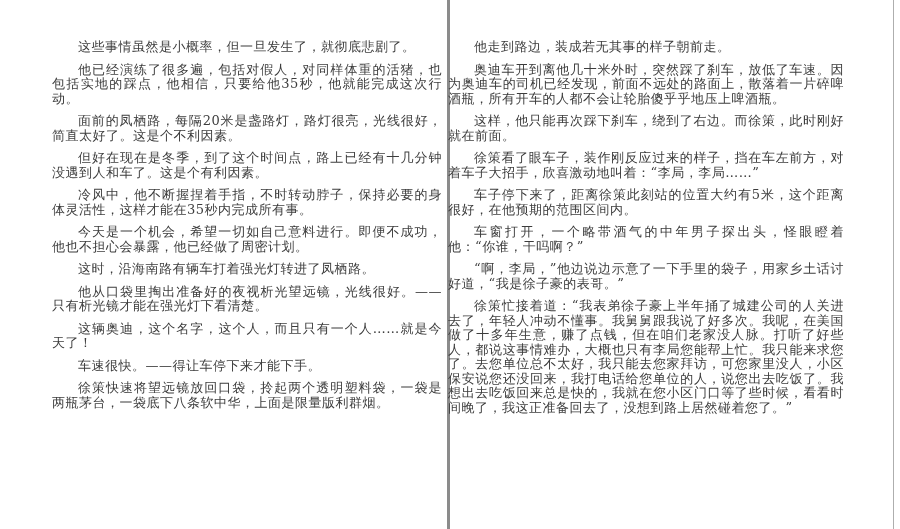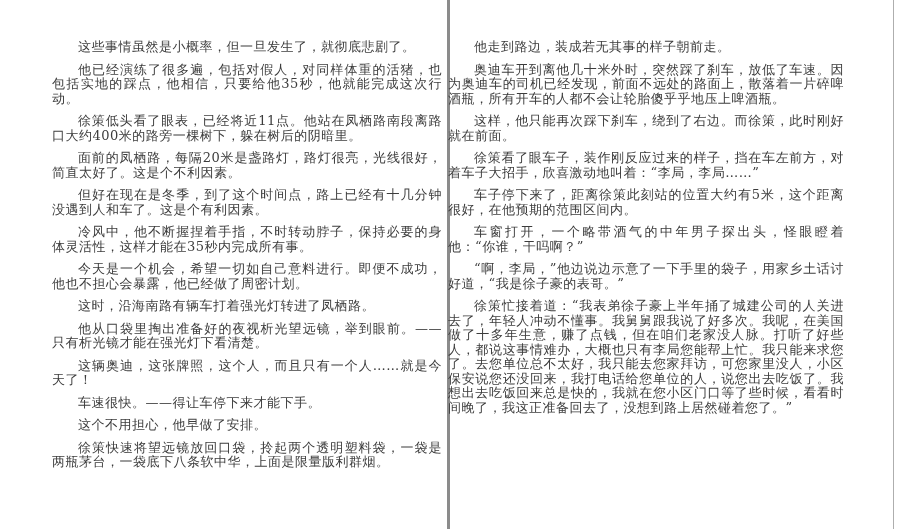"徐策低头看了眼表，已经将近11点。他站在凤栖路南段离路口大约400米的路旁一棵树" p.para { html: <p>徐策低头看了眼表，已经将近11点。他站在凤栖路南段离路口大约400米的路旁一棵树下，躲在树后的阴暗里。</p> -> none }
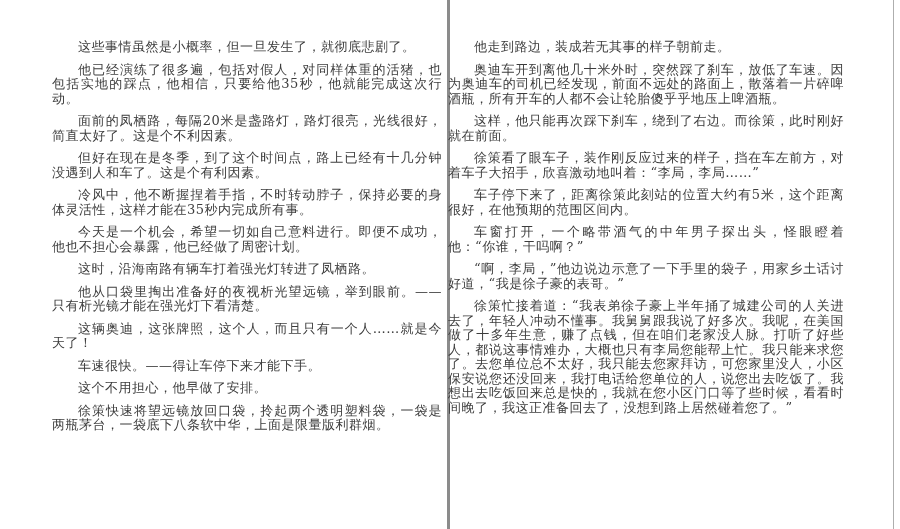"他从口袋里掏出准备好的夜视析光望远镜，举到眼前。——只有析光镜才能在强光灯下看清" p.para { text: 举到眼前 -> 光线很好 }
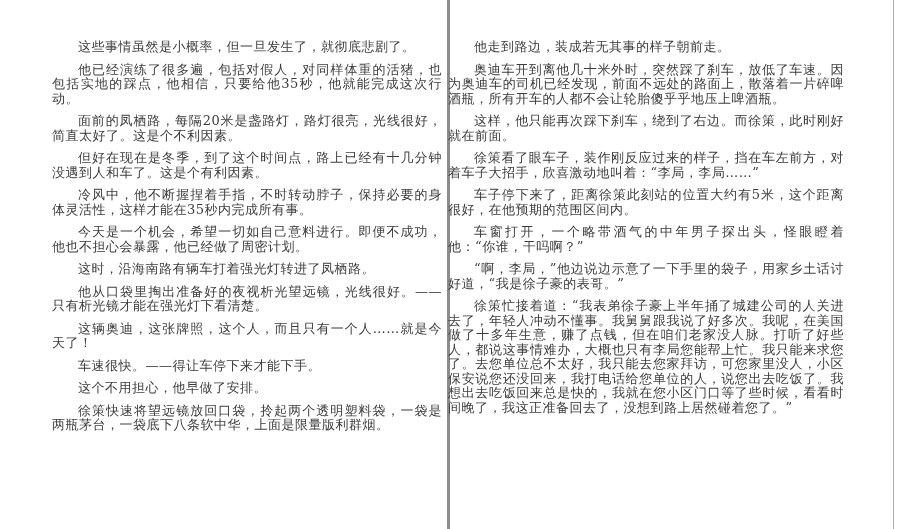"这辆奥迪，这张牌照，这个人，而且只有一个人……就是今天了！" p.para { text: 张牌照 -> 个名字 }
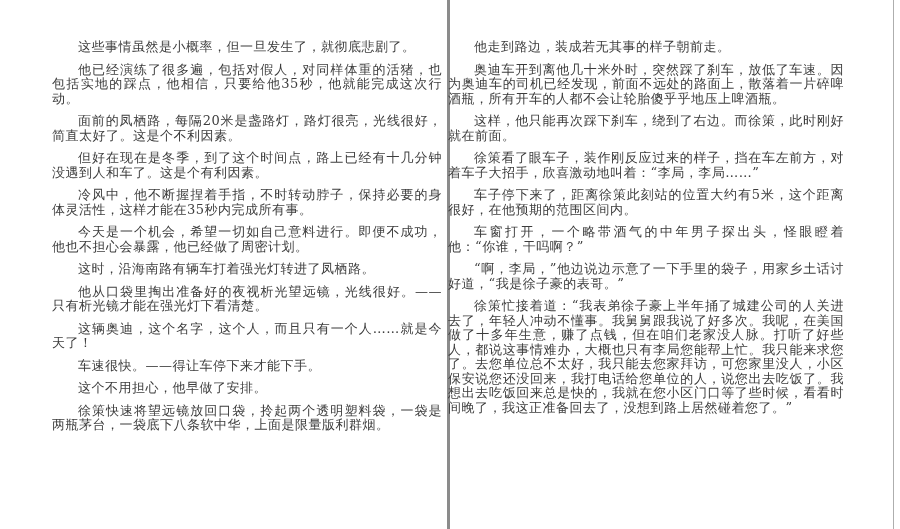"这个不用担心，他早做了安排。" p.para { html: <p>这个不用担心，他早做了安排。</p> -> none }
